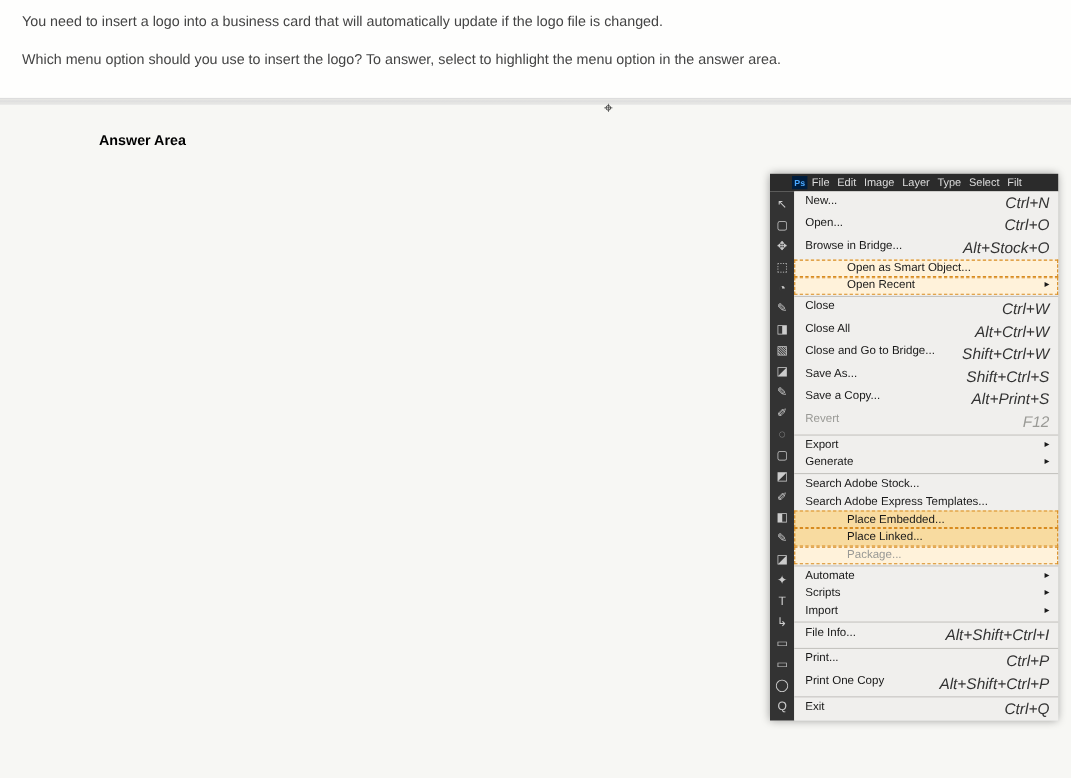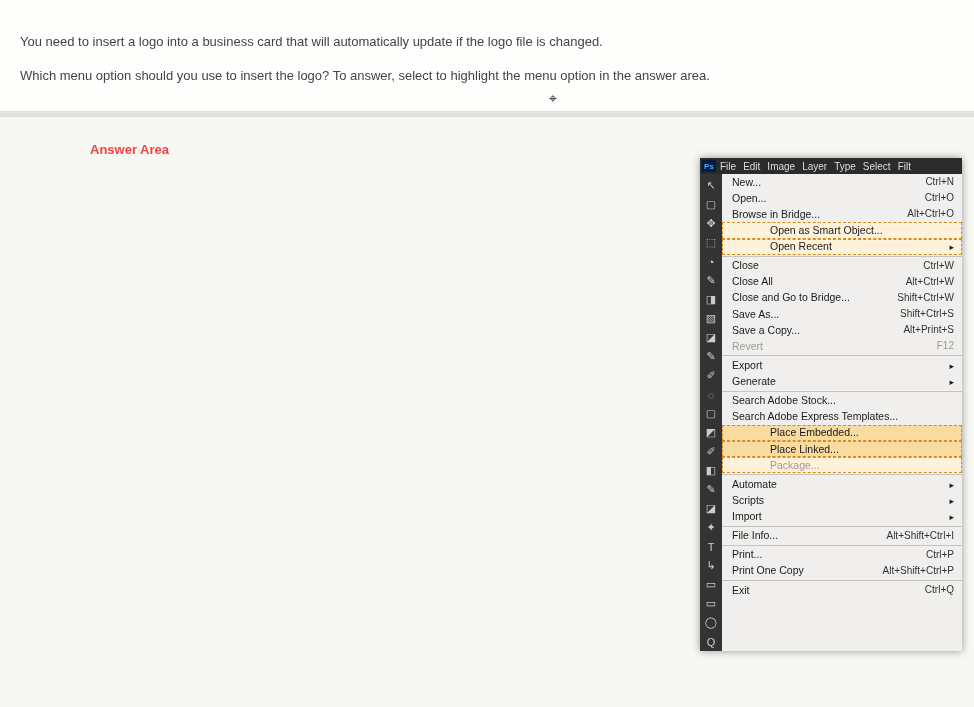"You need to insert a" .question-area { padding: 32px 20px 12px 20px -> 10px 20px 12px 20px }
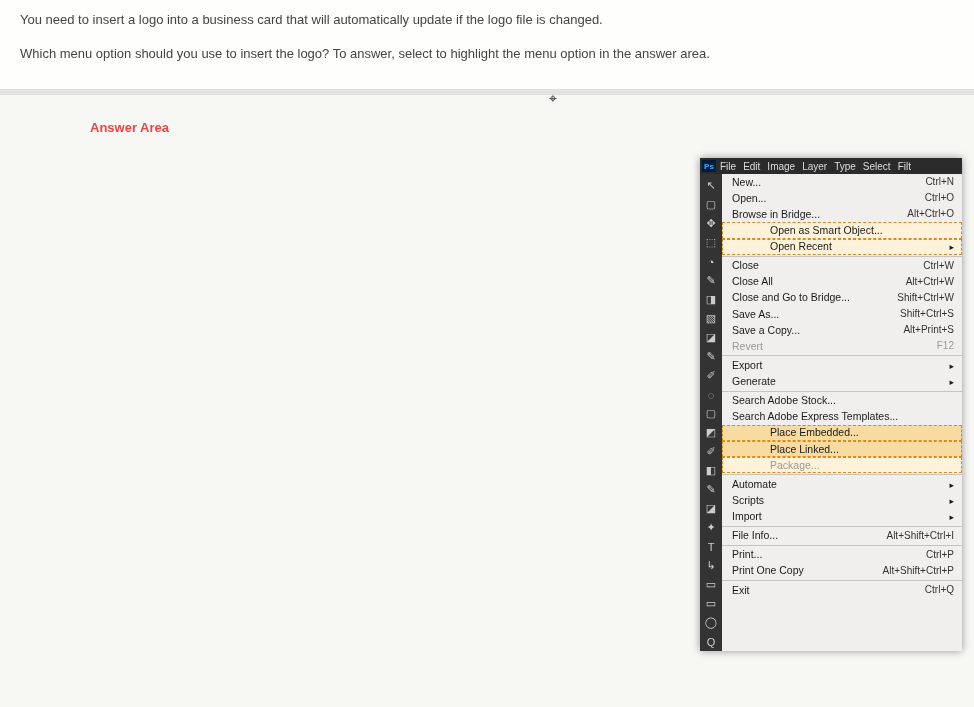"Answer Area" .answer-label { color: #ef4444 -> #000000 }
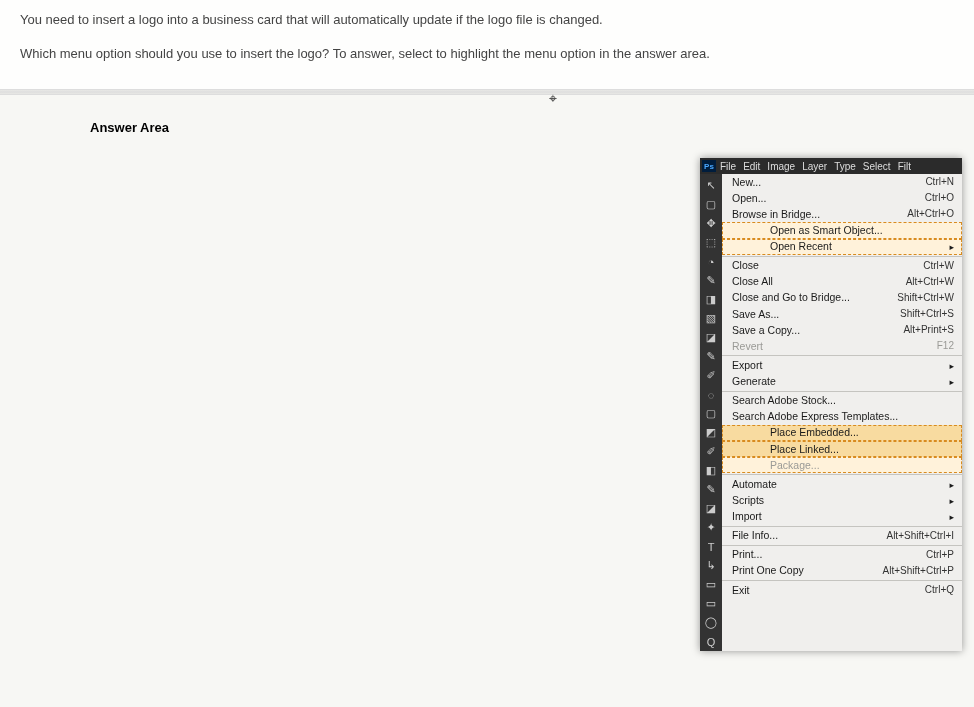"Ps" .ps-menubar { padding-left: 2px -> 20px }
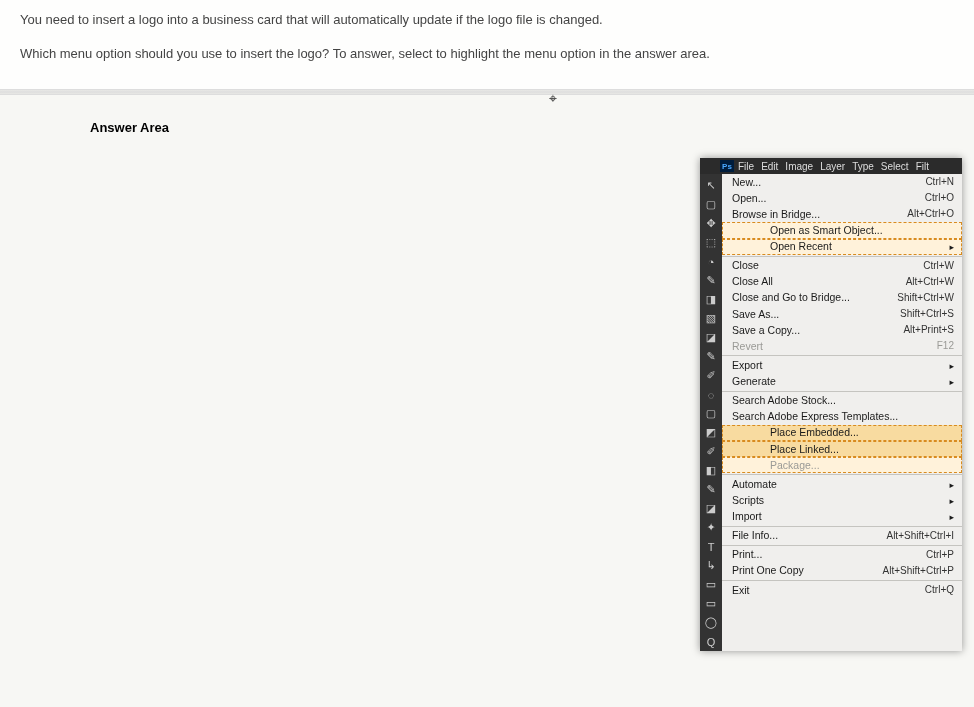"New..." .menu-item { align-items: flex-end -> flex-start }
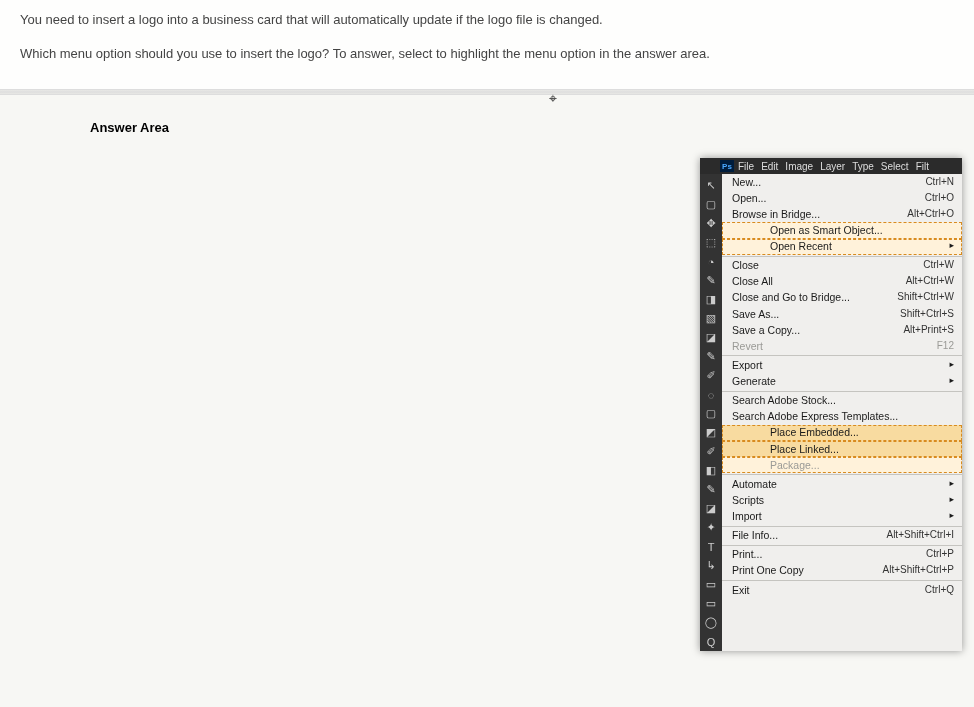"Ctrl+N" .menu-item .shortcut { font-size: 10px -> 14px; font-style: none -> italic }
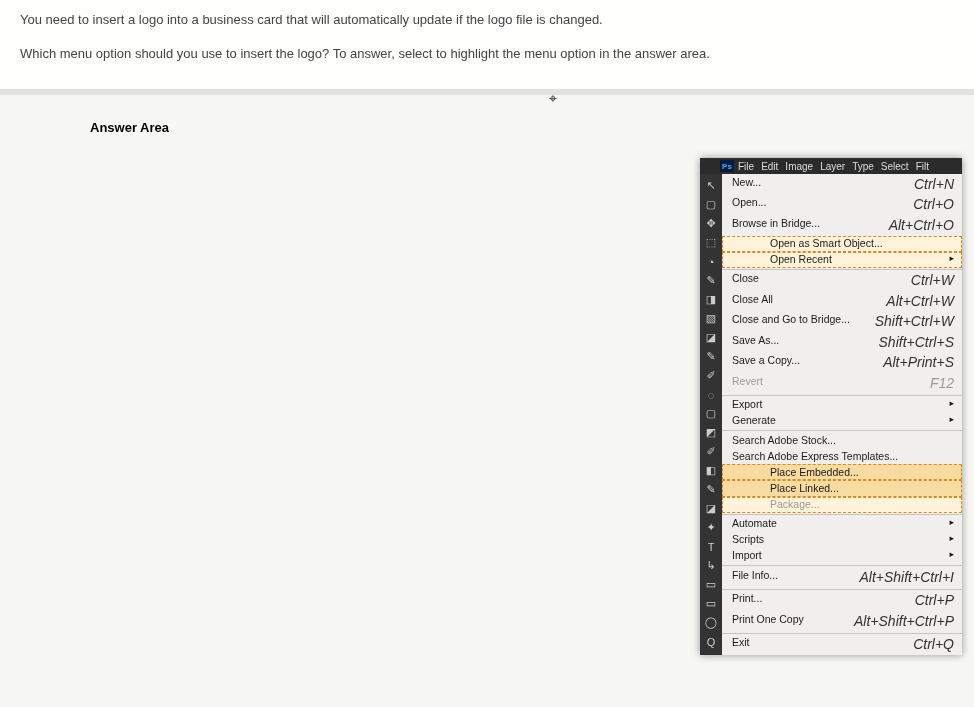"Alt+Ctrl+O" span.shortcut { text: Alt+Ctrl+O -> Alt+Stock+O }
